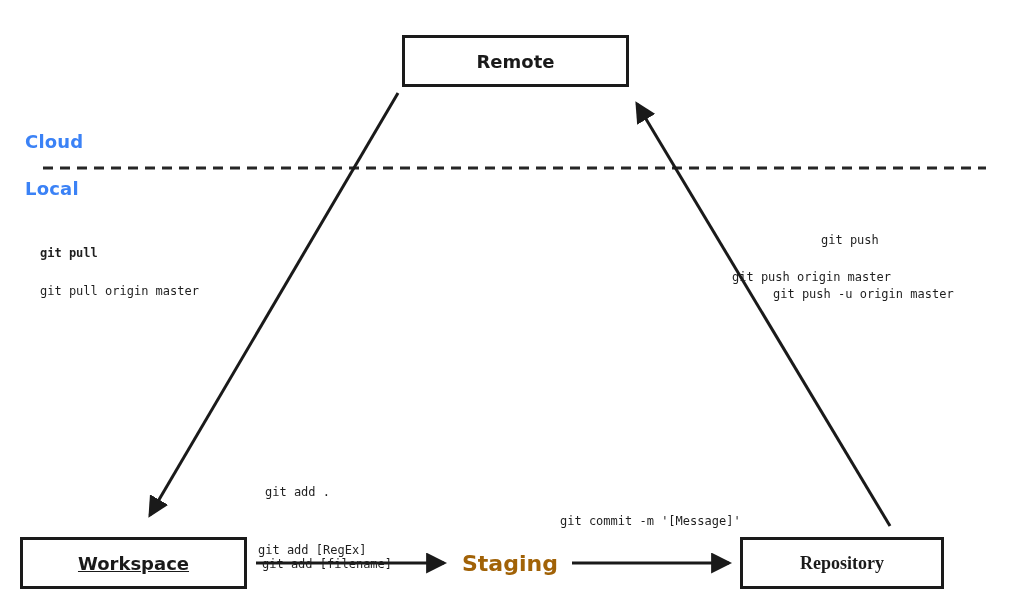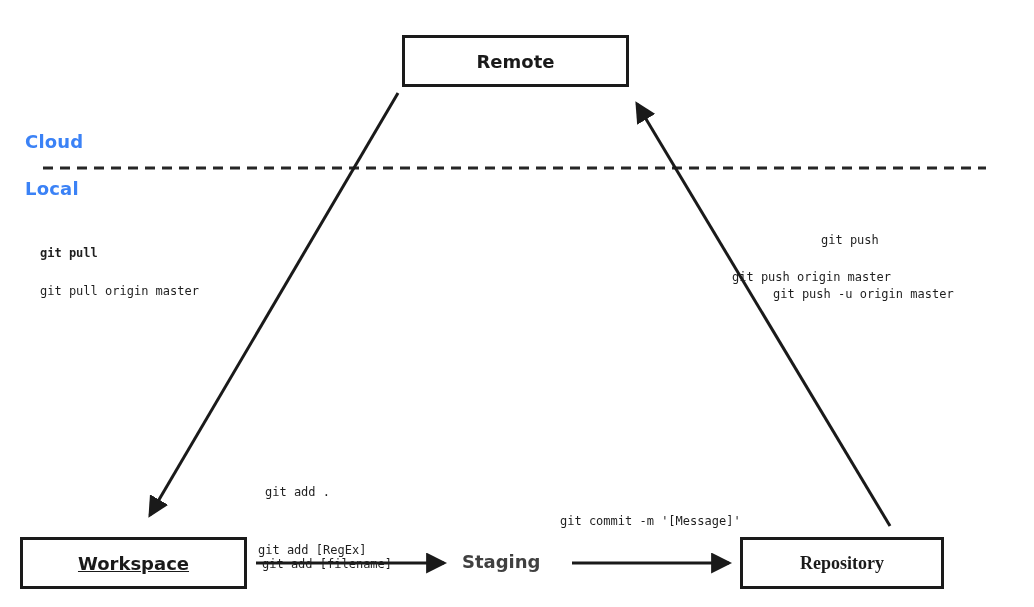"Staging" .staging-label { color: #404040 -> #a16207; font-size: 18px -> 22px }
